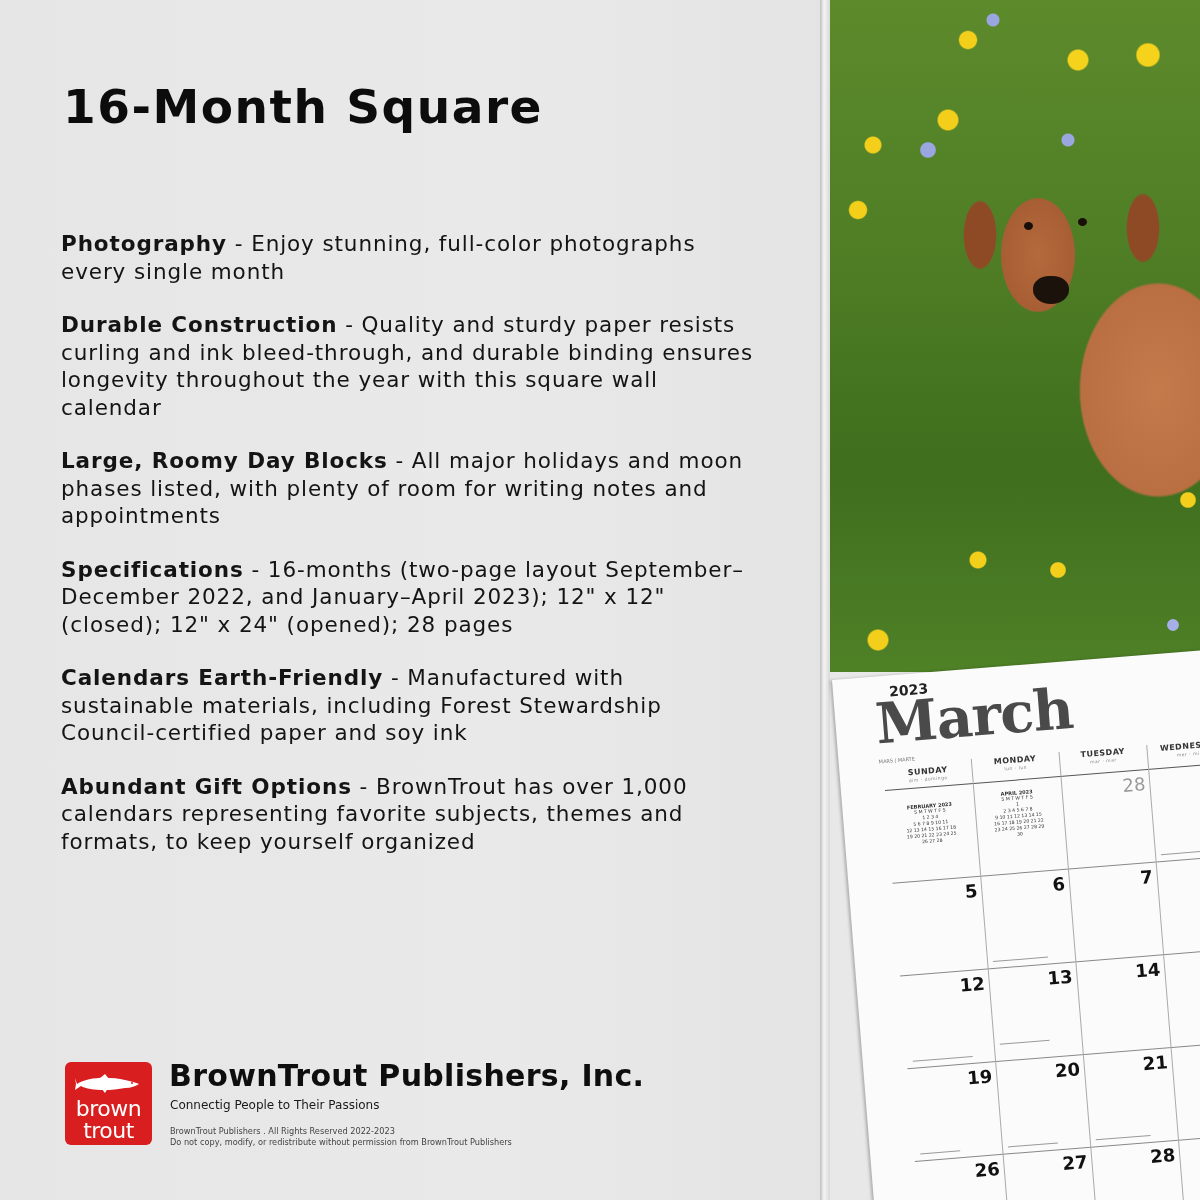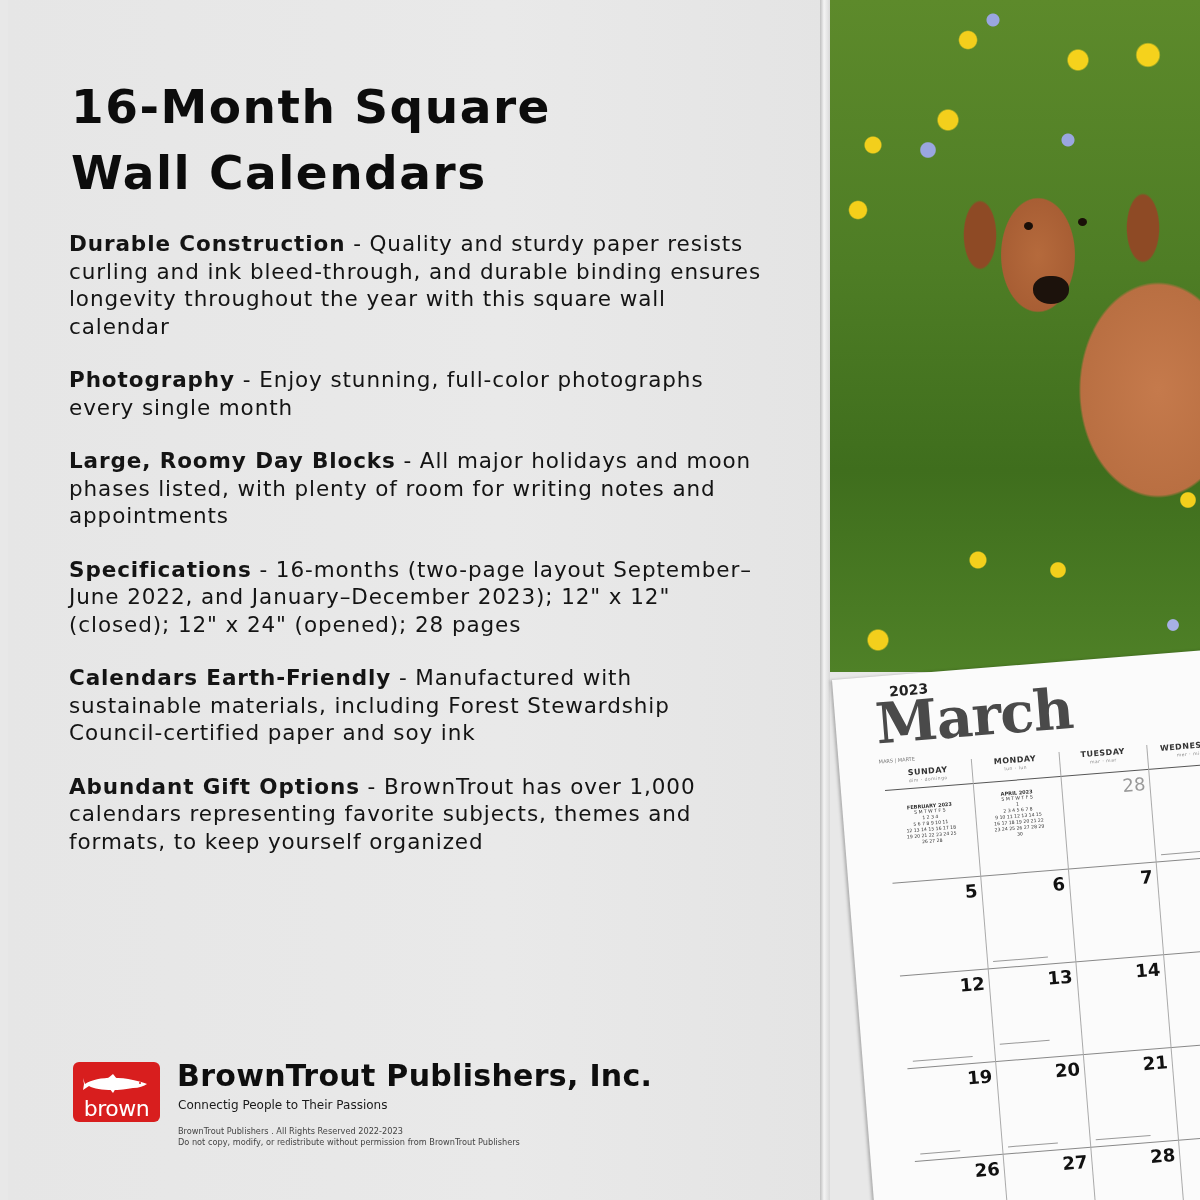"16-Month Square" .left-panel { left: 8px -> 0 }
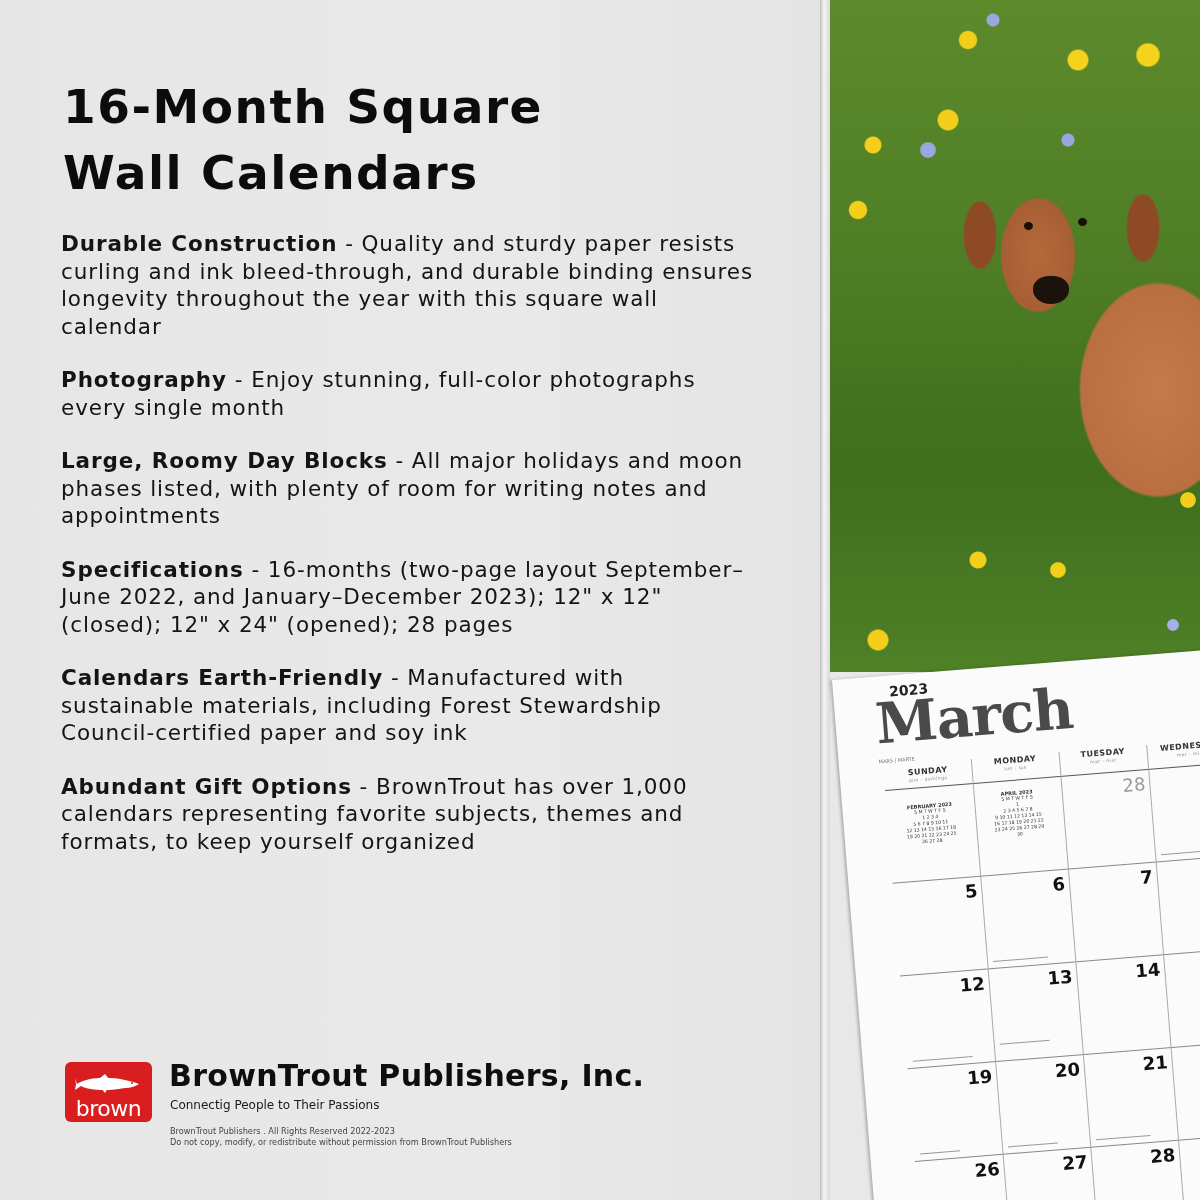"Wall Calendars" span { html: <span>Wall Calendars</span> -> none }
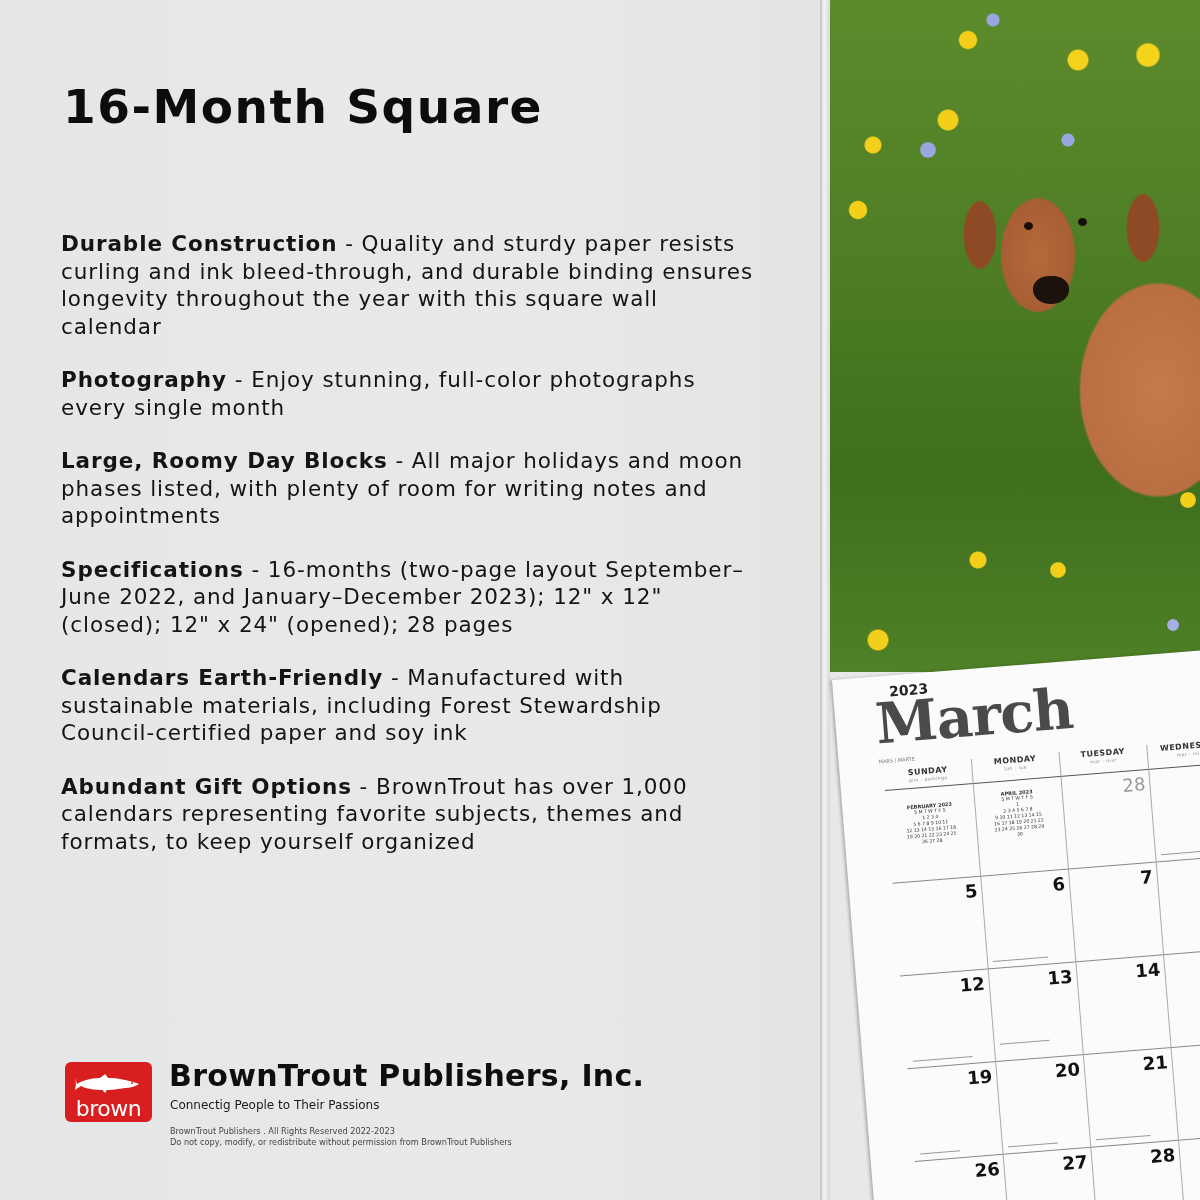"Durable Construction - Quality and" p.feature { order: before "Photography - Enjoy stunning, full-color" -> after "Photography - Enjoy stunning, full-color" }
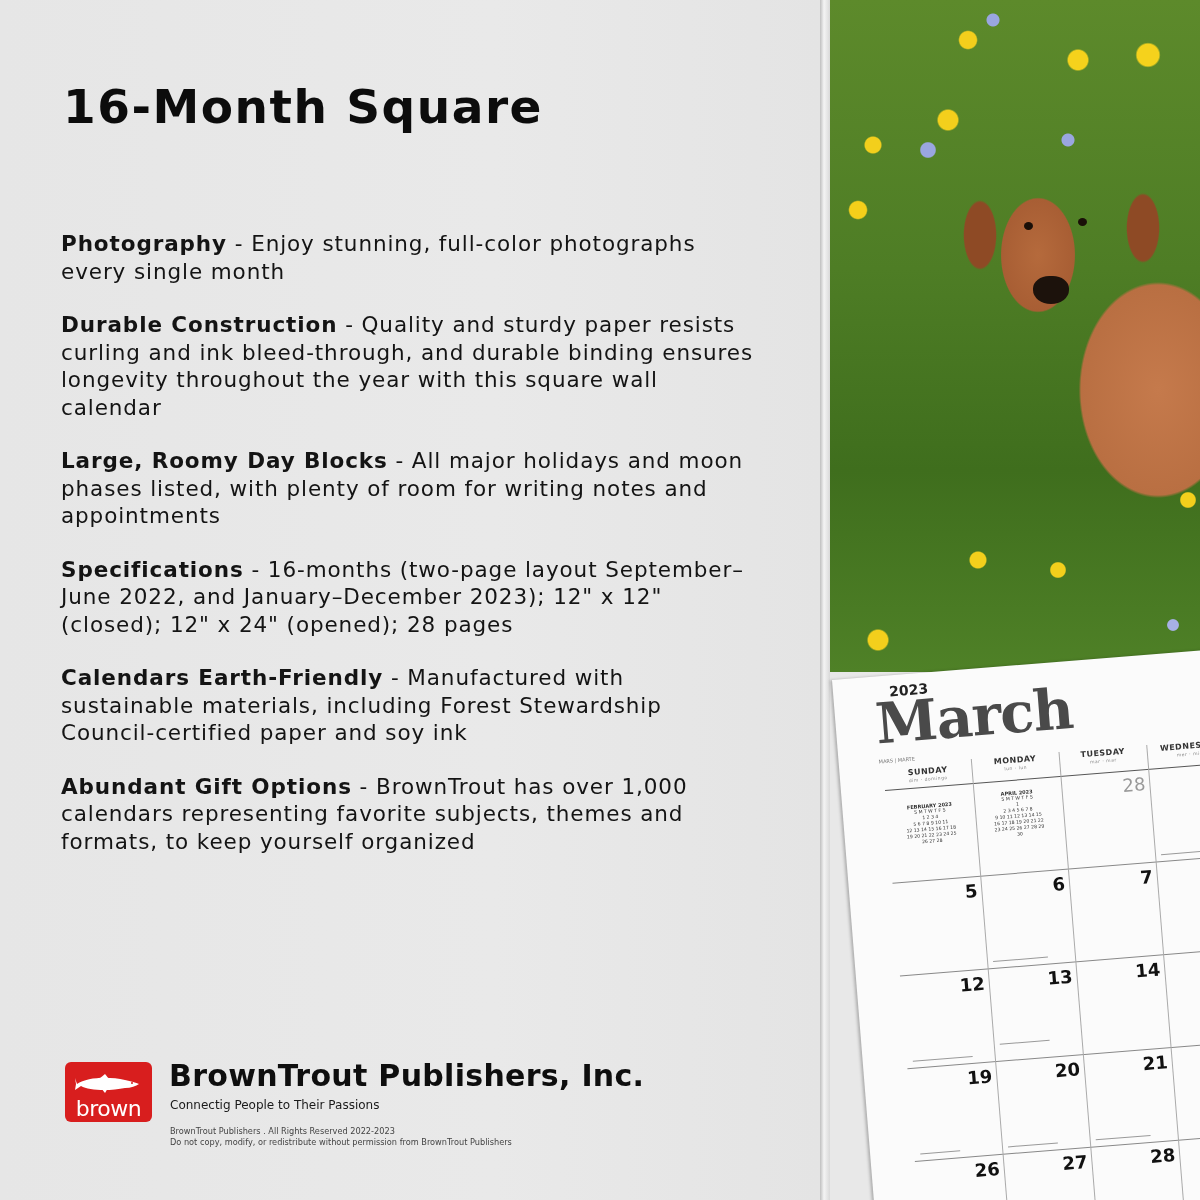"16-months (two-page layout" span { text: June 2022, and January–December -> December 2022, and January–April }
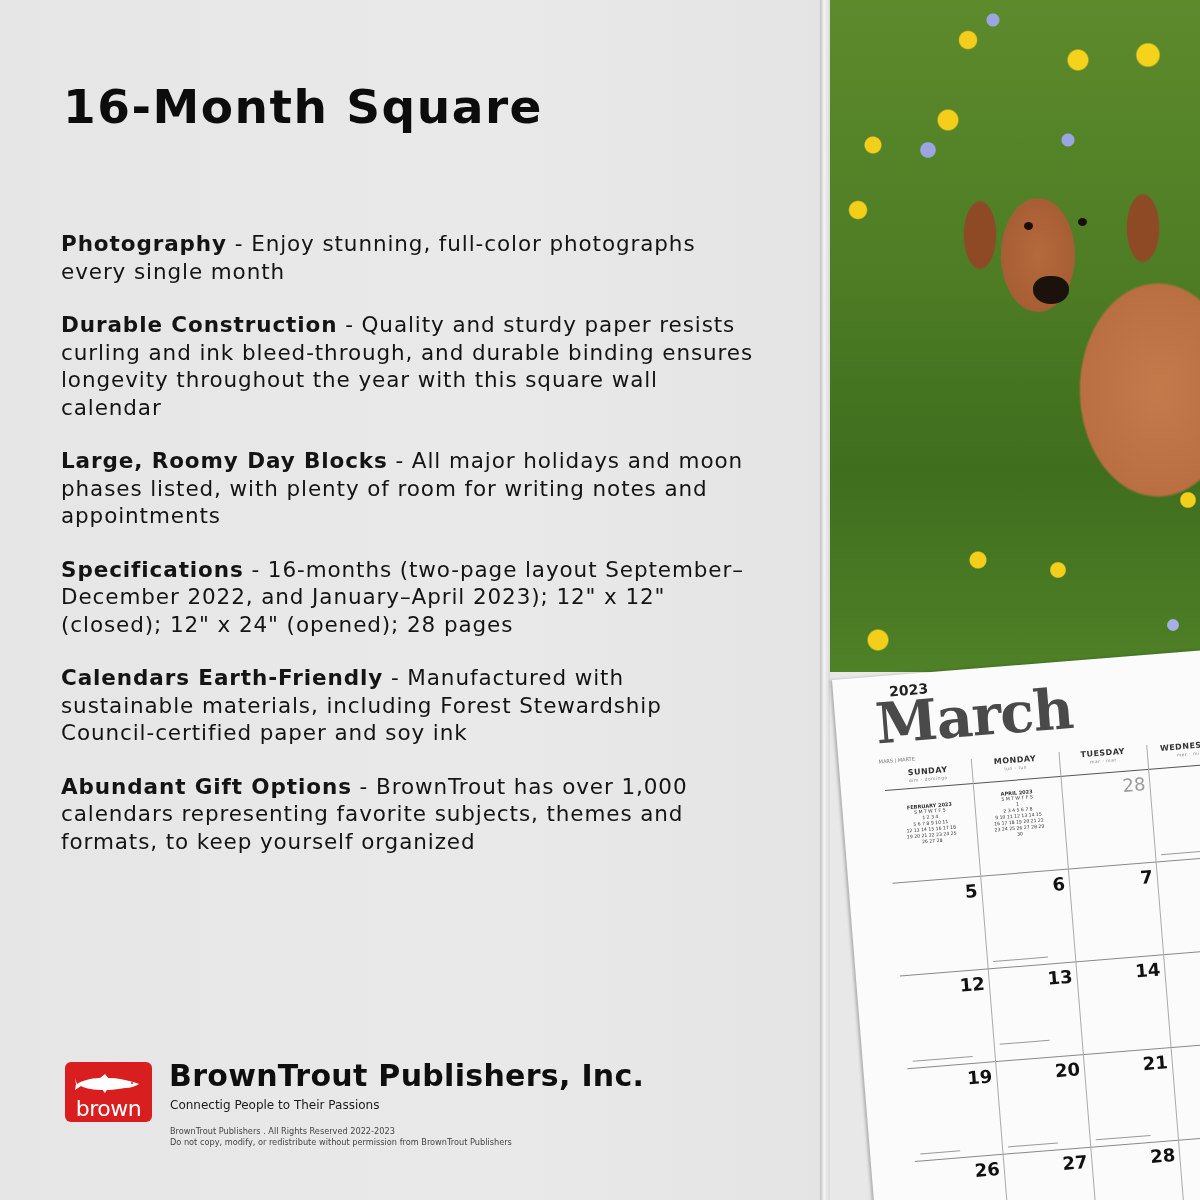"brown" .logo { height: 60px -> 83px }
